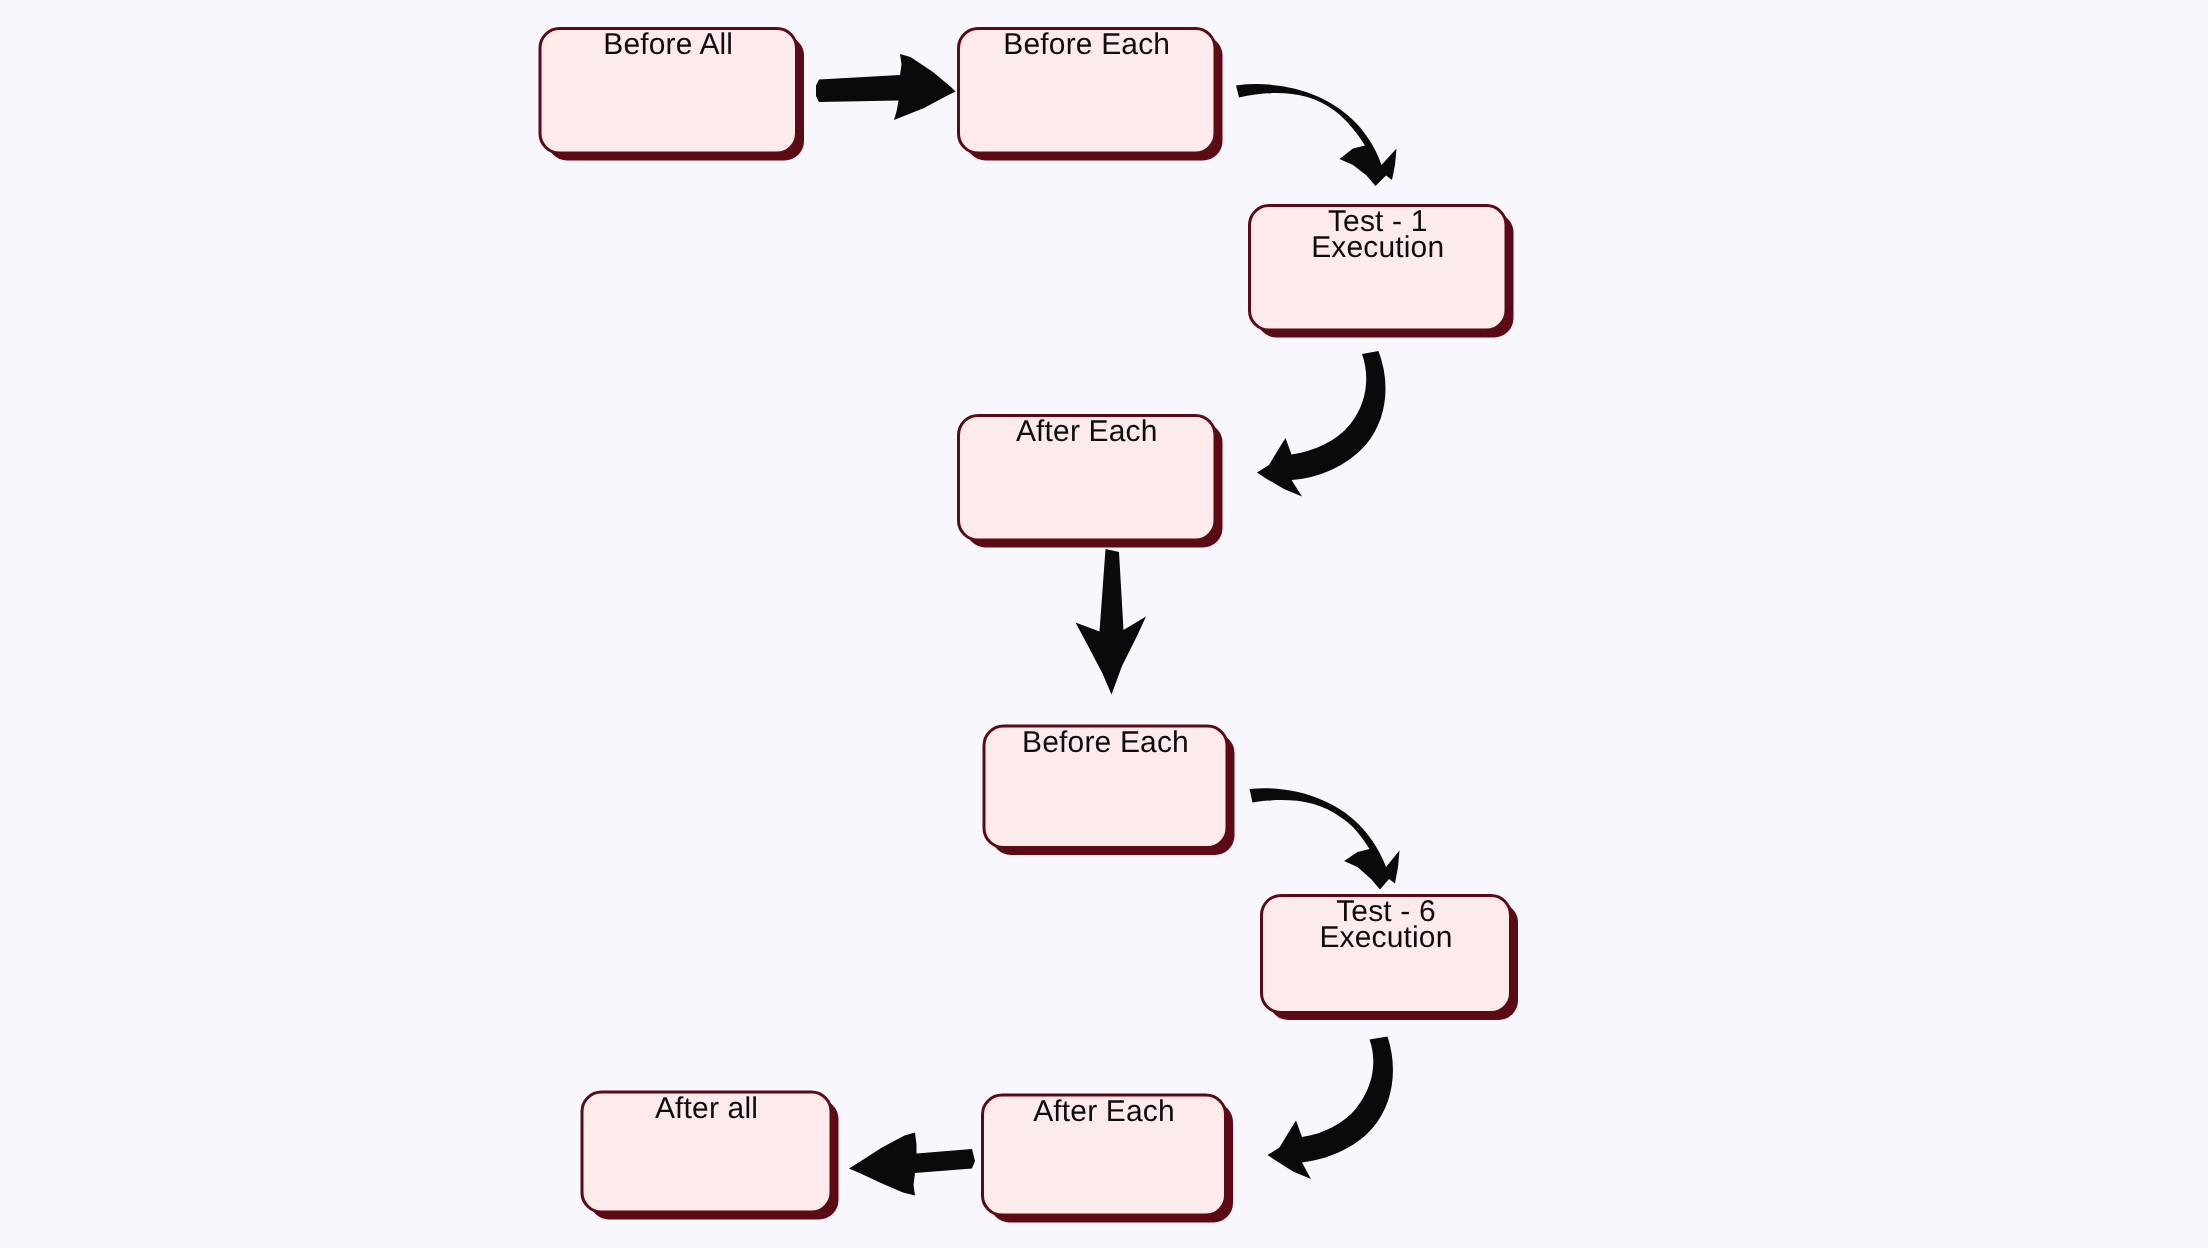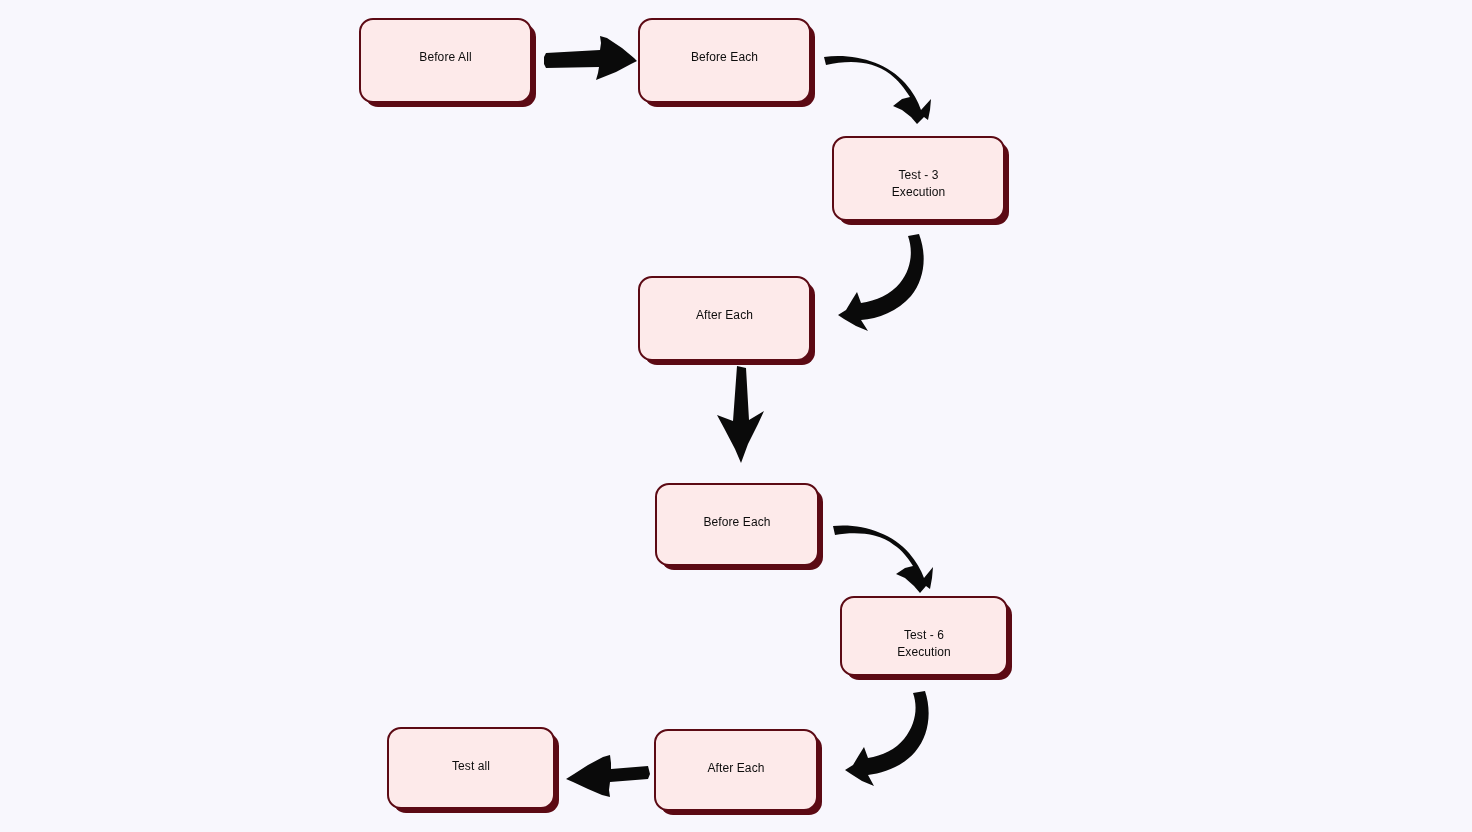"Before All" .node-label { font-size: 12px -> 20px; margin-top: 27px -> none }
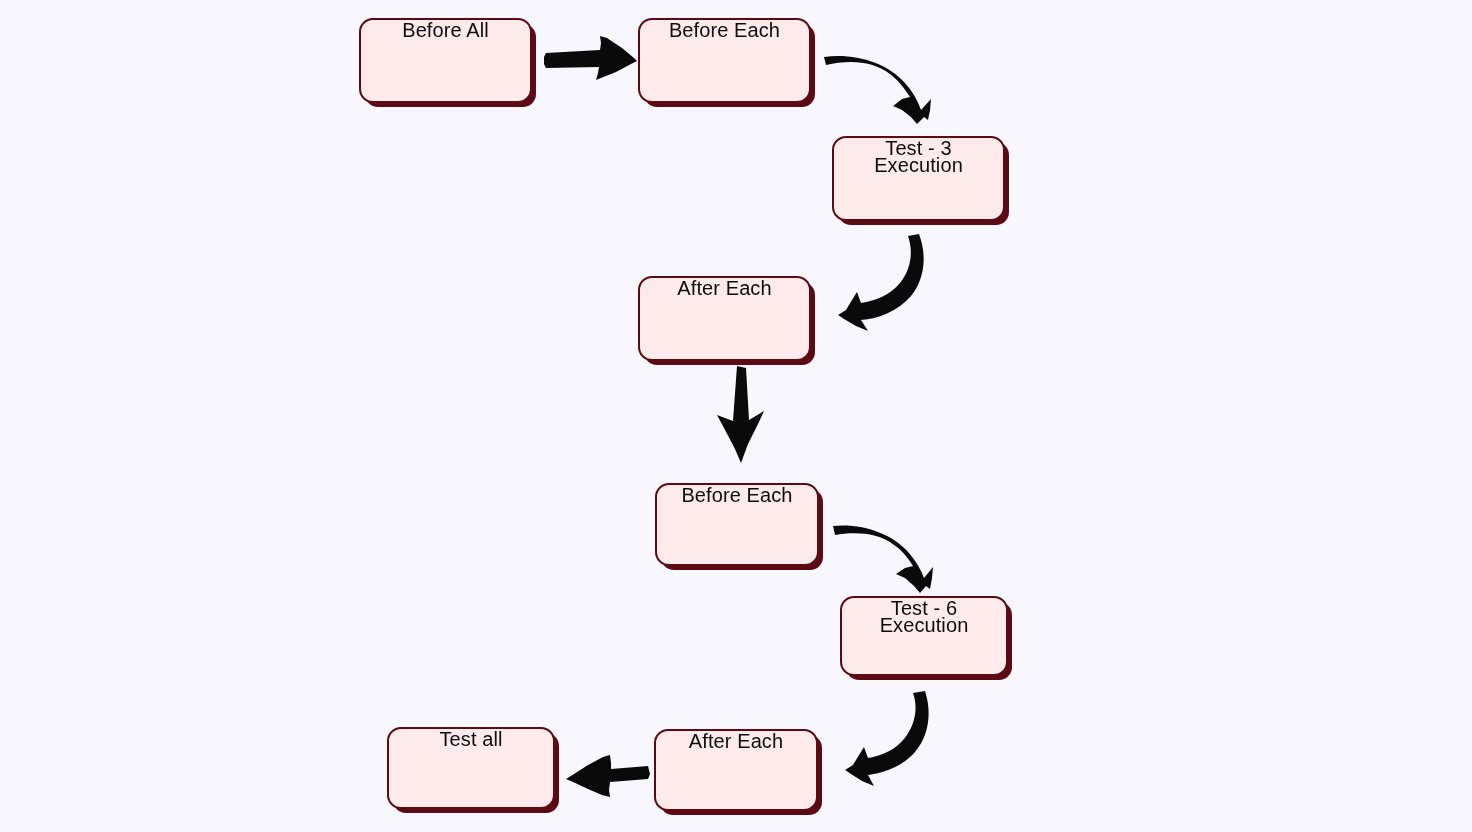"Test - 3" span.node-label { text: 3 -> 1 }
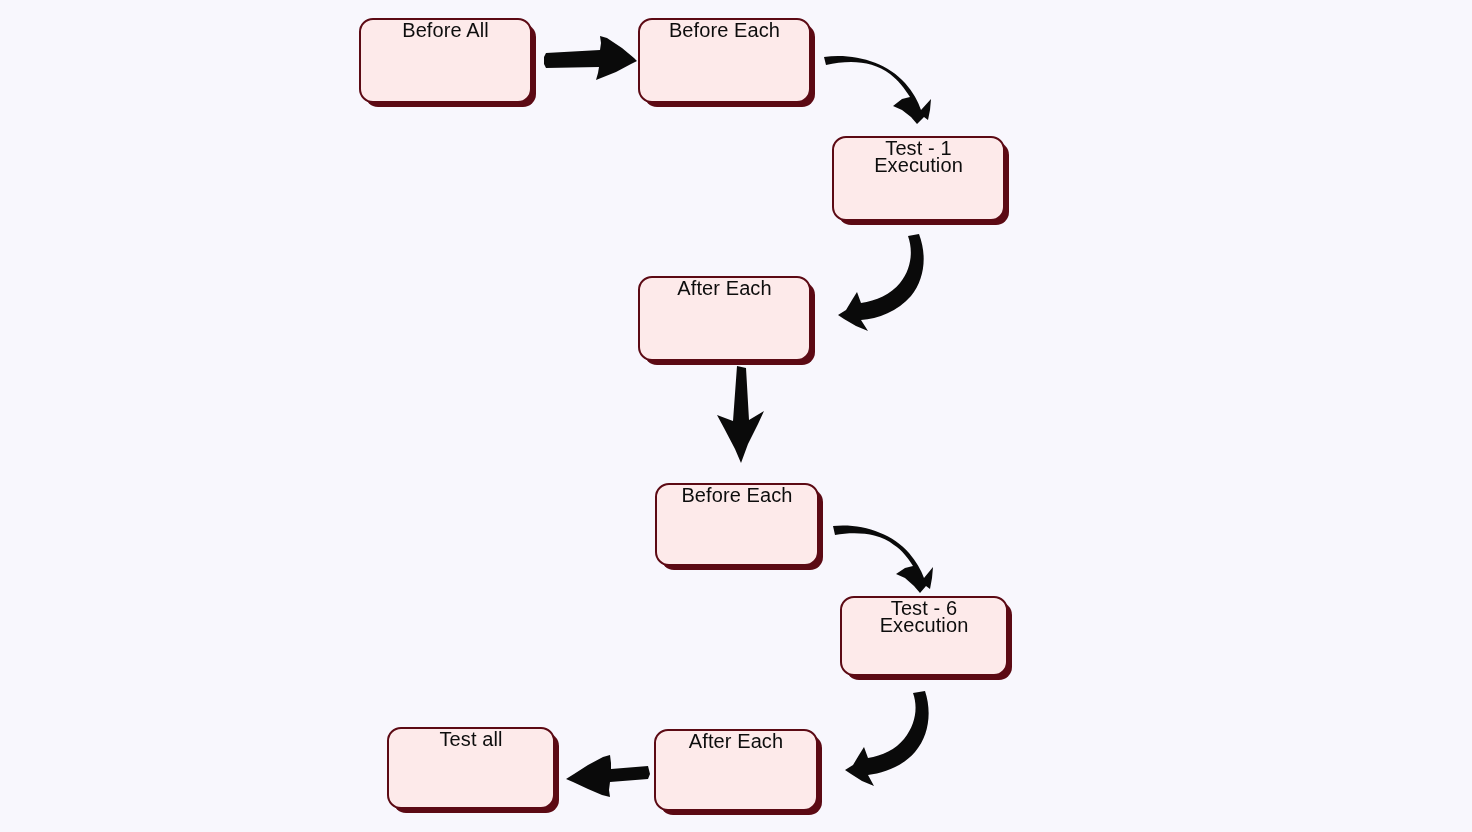"Test all" span.node-label { text: Test -> After }
